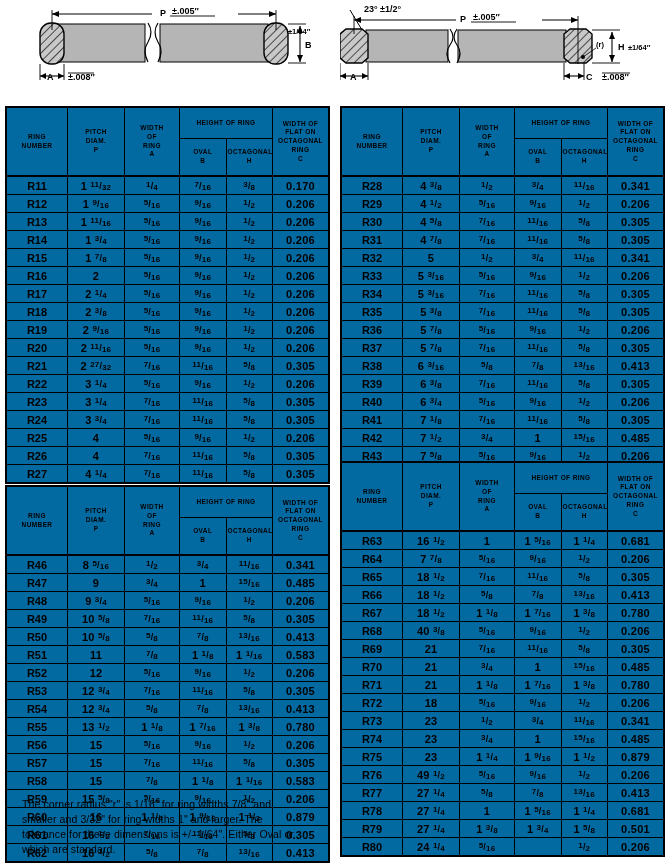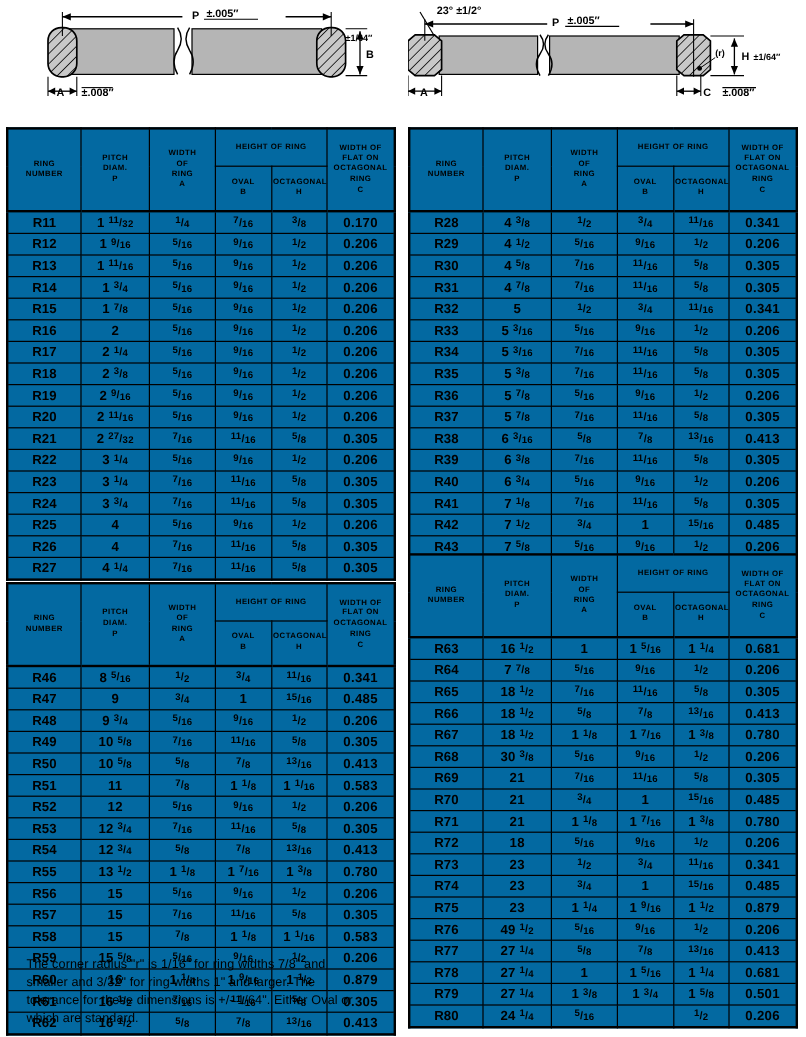"30" span.whole { text: 30 -> 40 }
